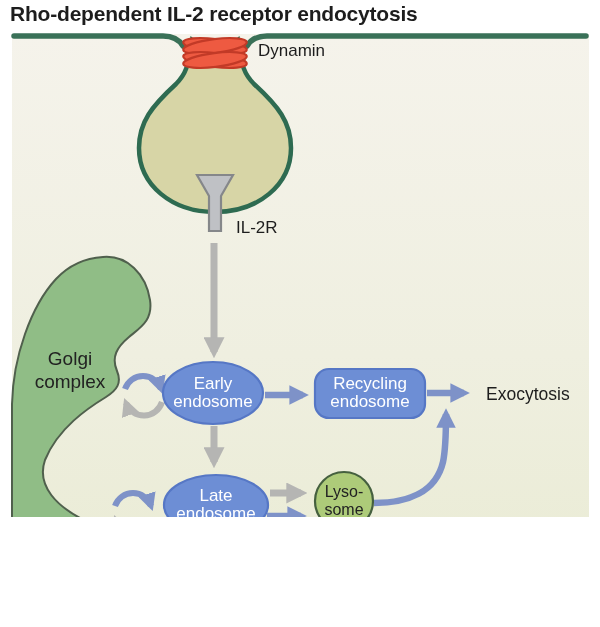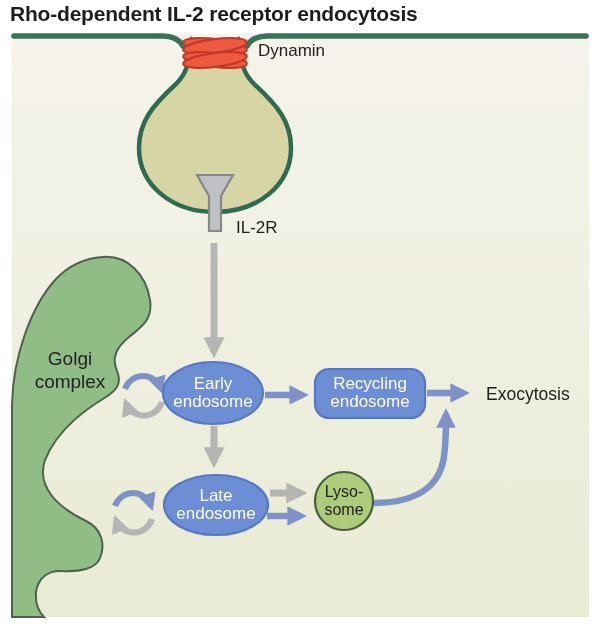"Rho-dependent IL-2 receptor endocytosis" .stage { height: 627px -> 517px }
